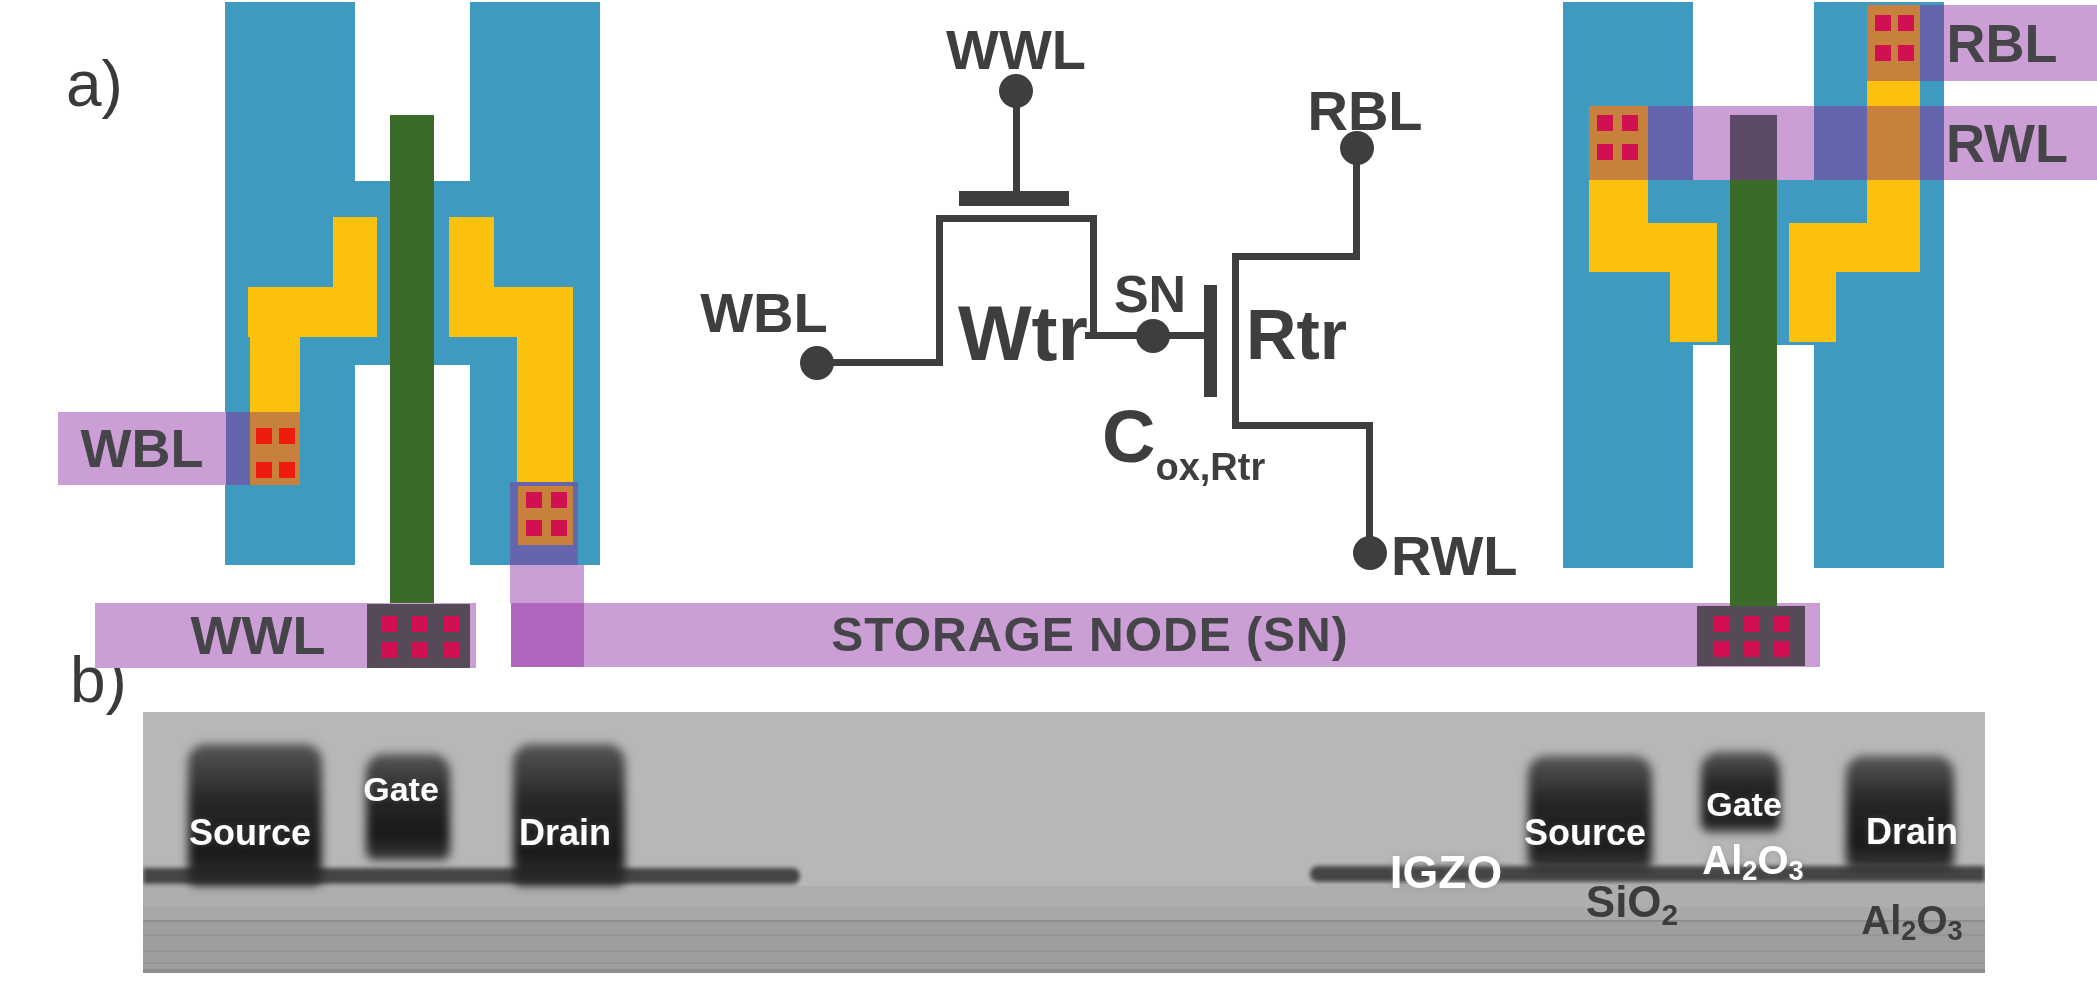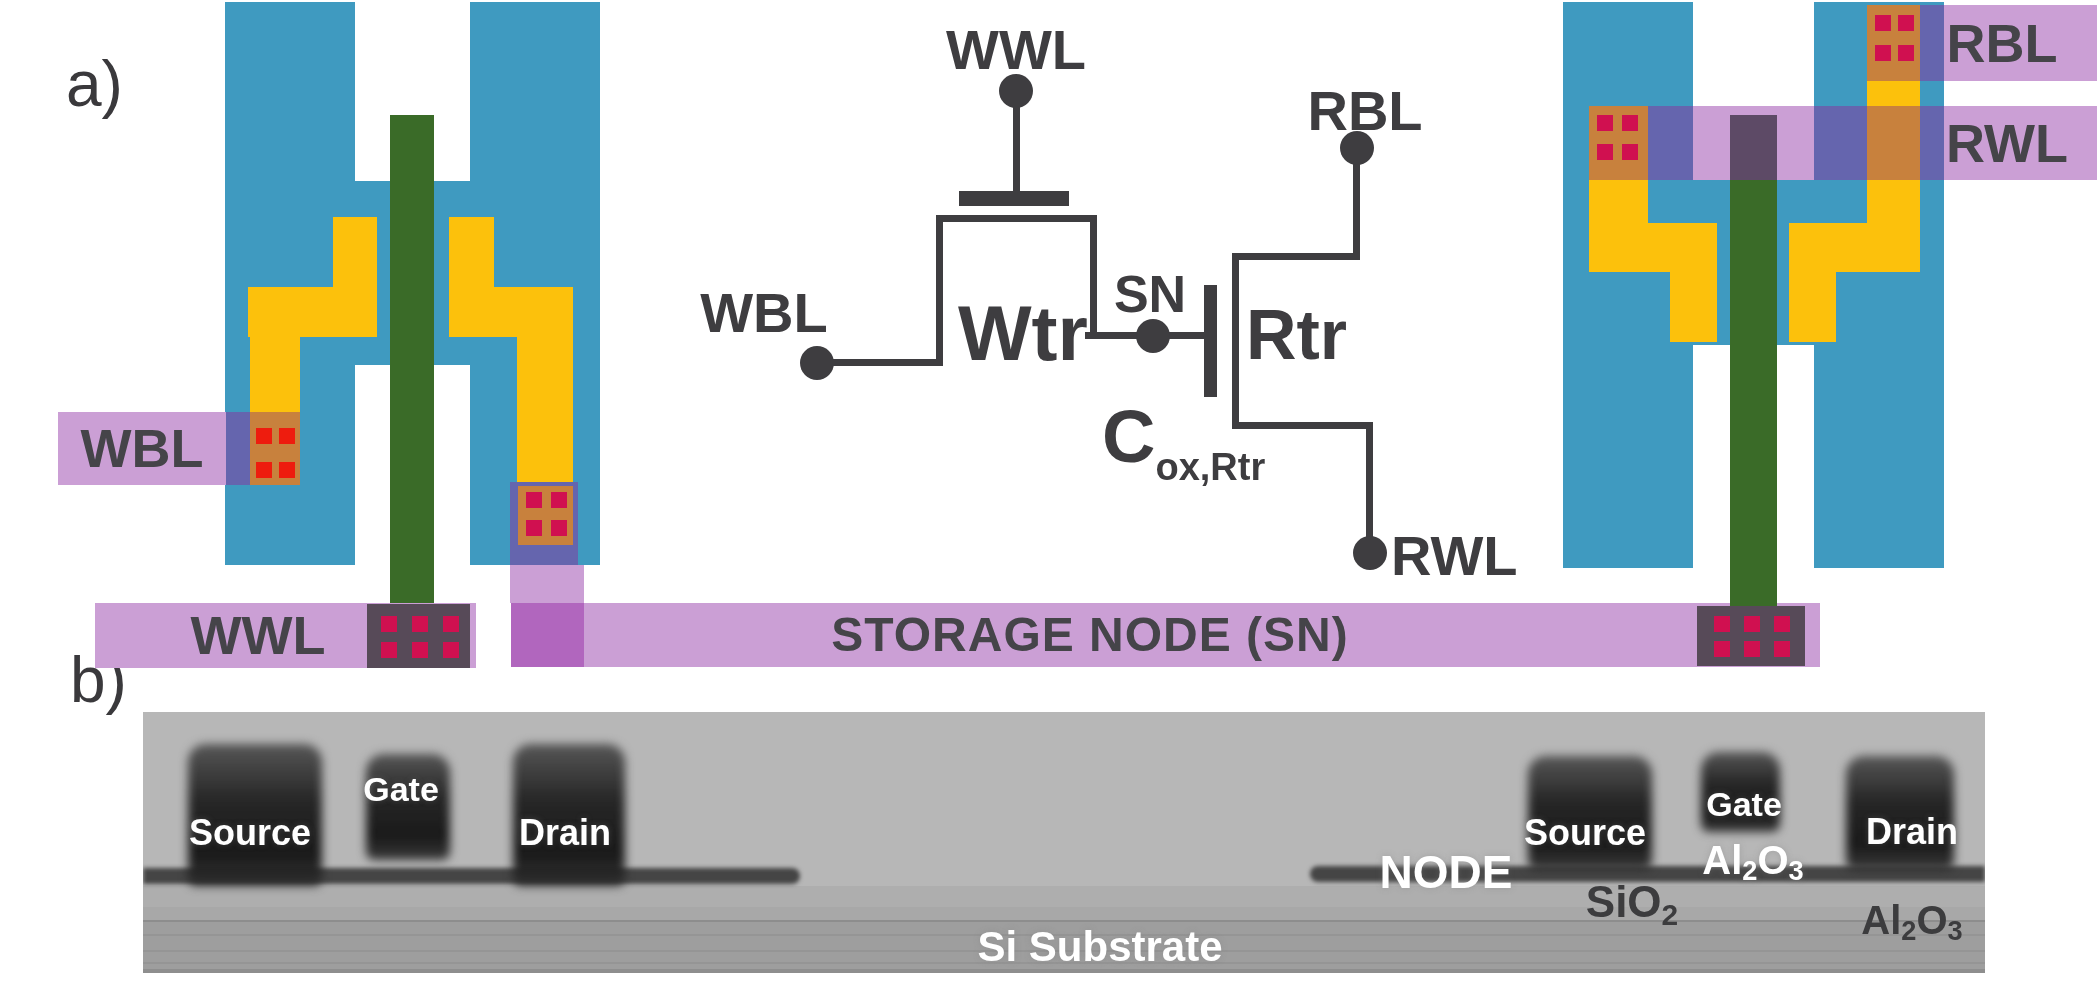"NODE" div.temlbl { text: NODE -> IGZO }
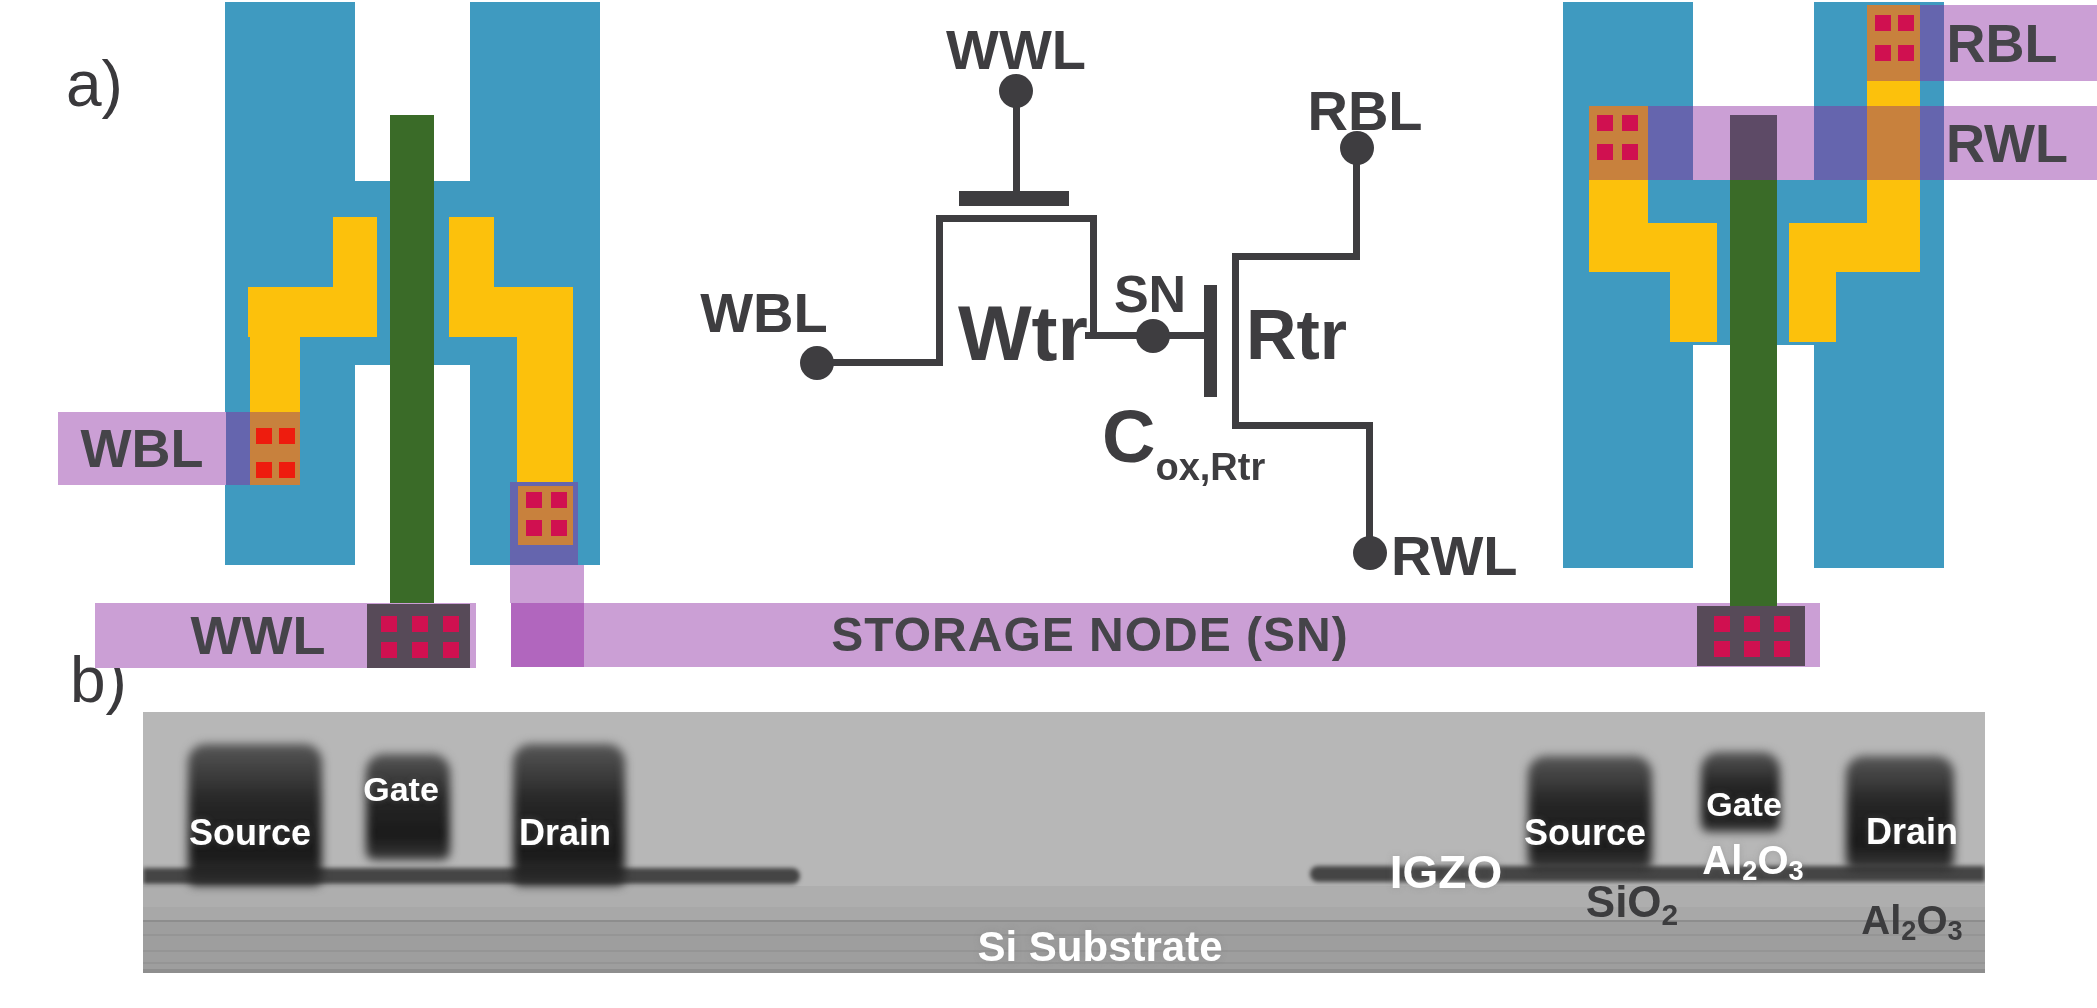"Si Substrate" div.temlbl { html: <div>Si Substrate</div> -> none }
